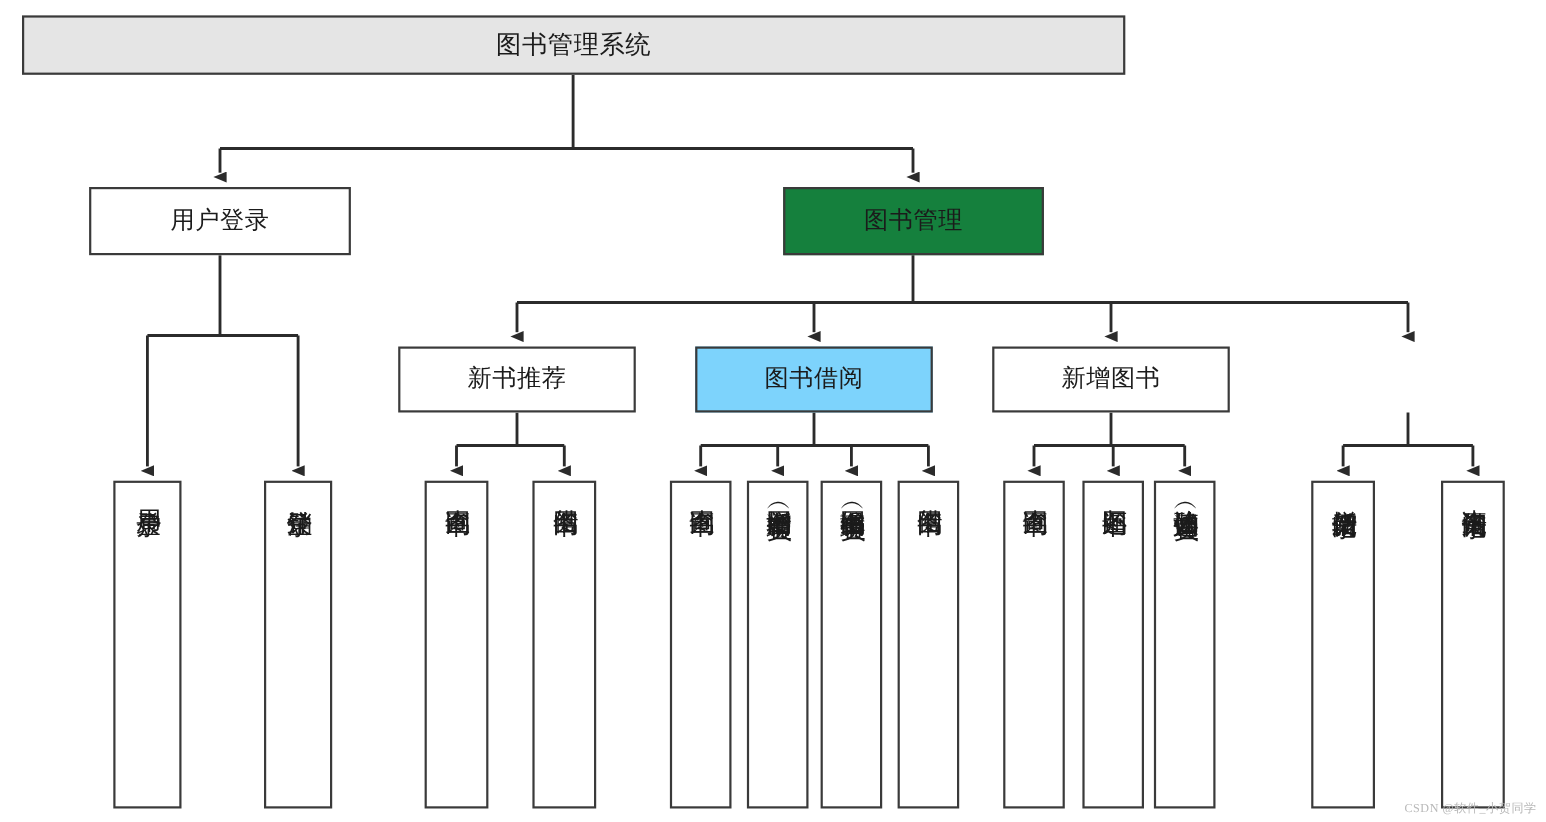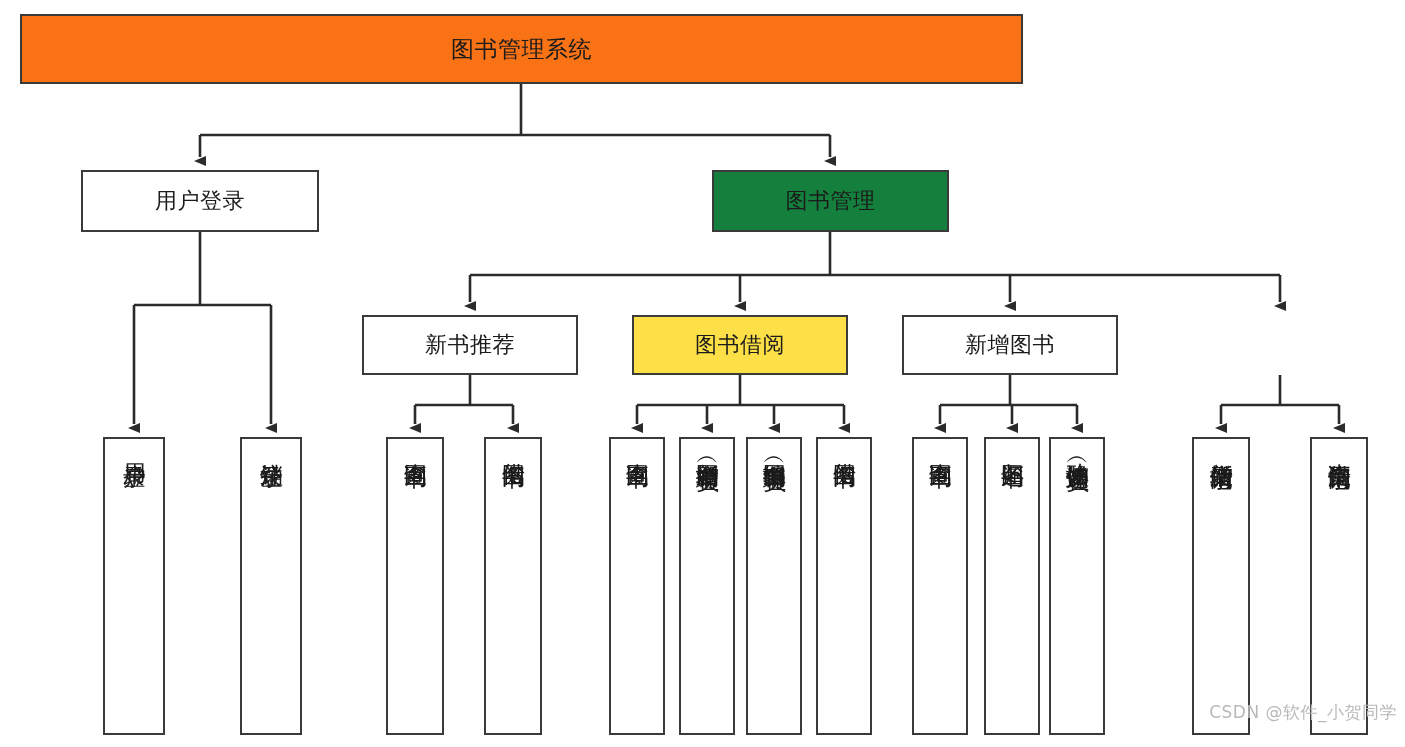"图书管理系统" div.node { background: #f97316 -> #e5e5e5; height: 70px -> 54px }
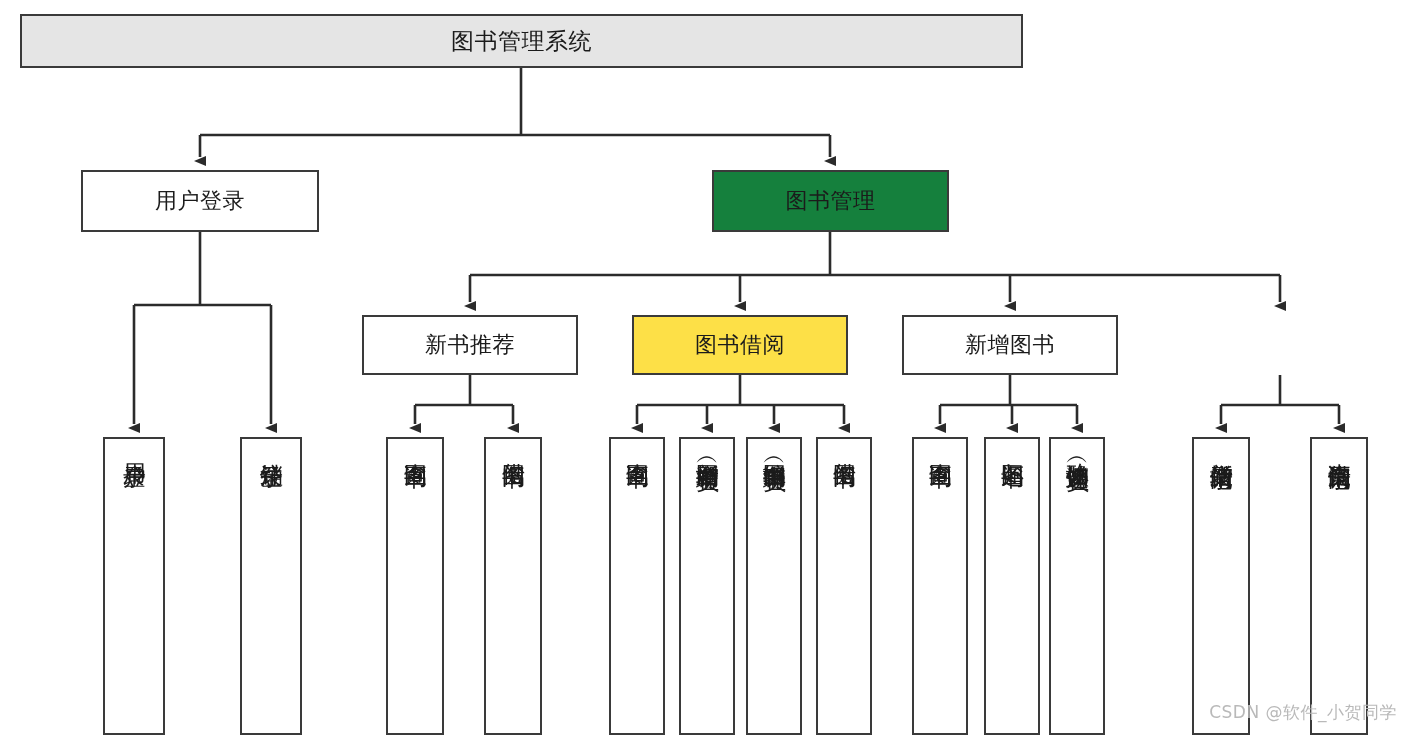"图书借阅" div.node { background: #fde047 -> #7dd3fc }
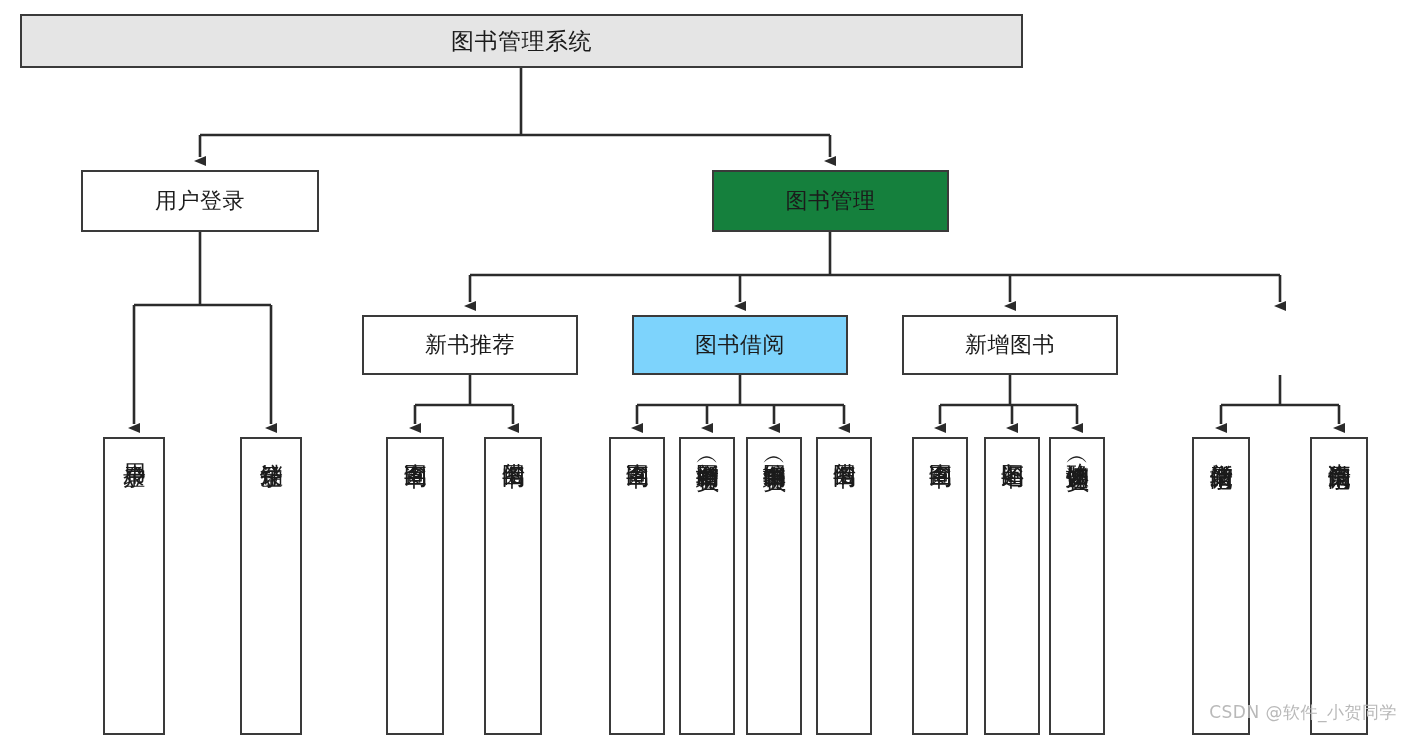"CSDN @软件_小贺同学" .watermark { bottom: 23px -> 5px; font-family: none -> Liberation Serif, serif; font-size: 17px -> 11px }
